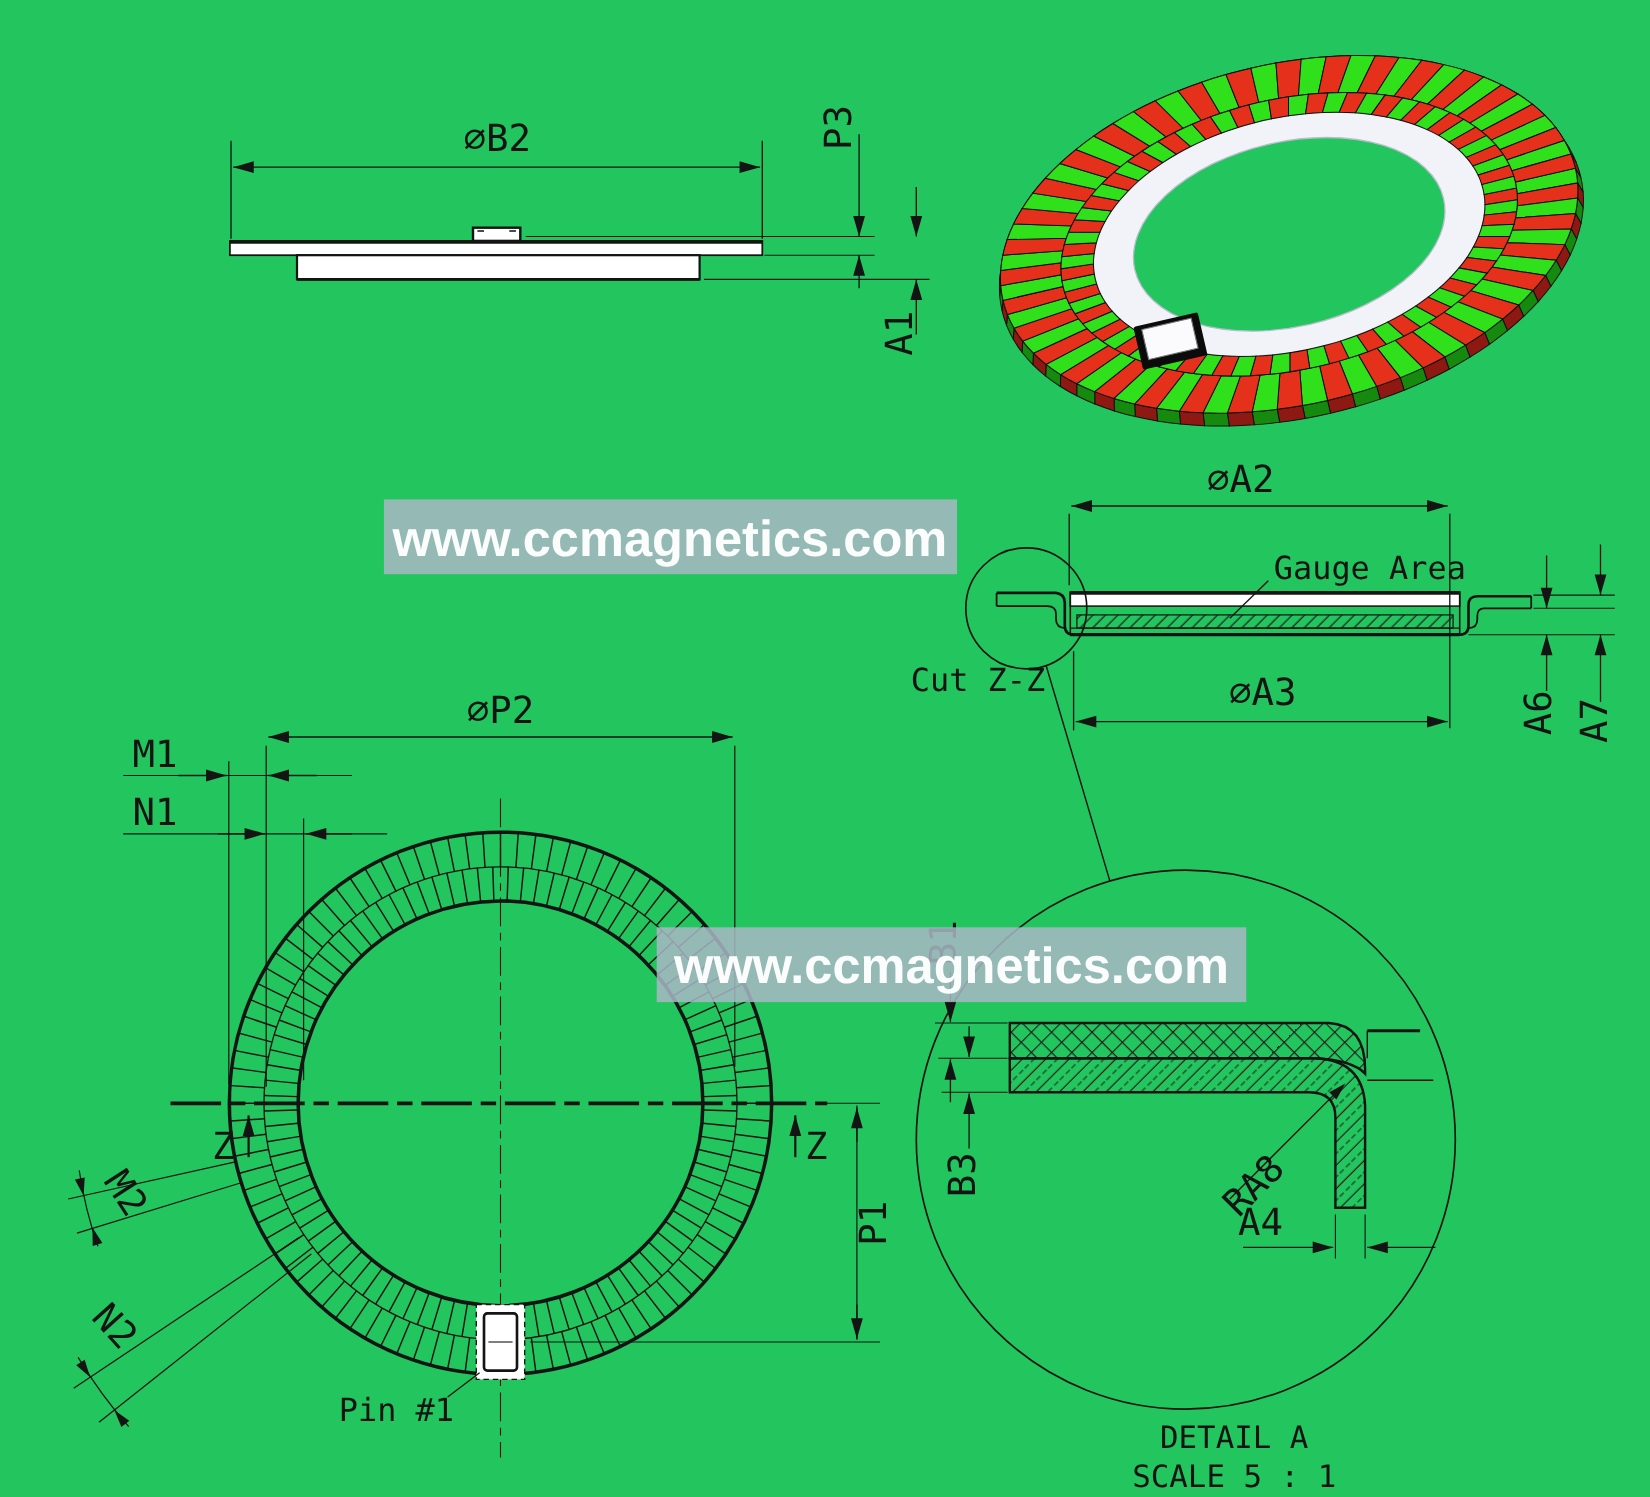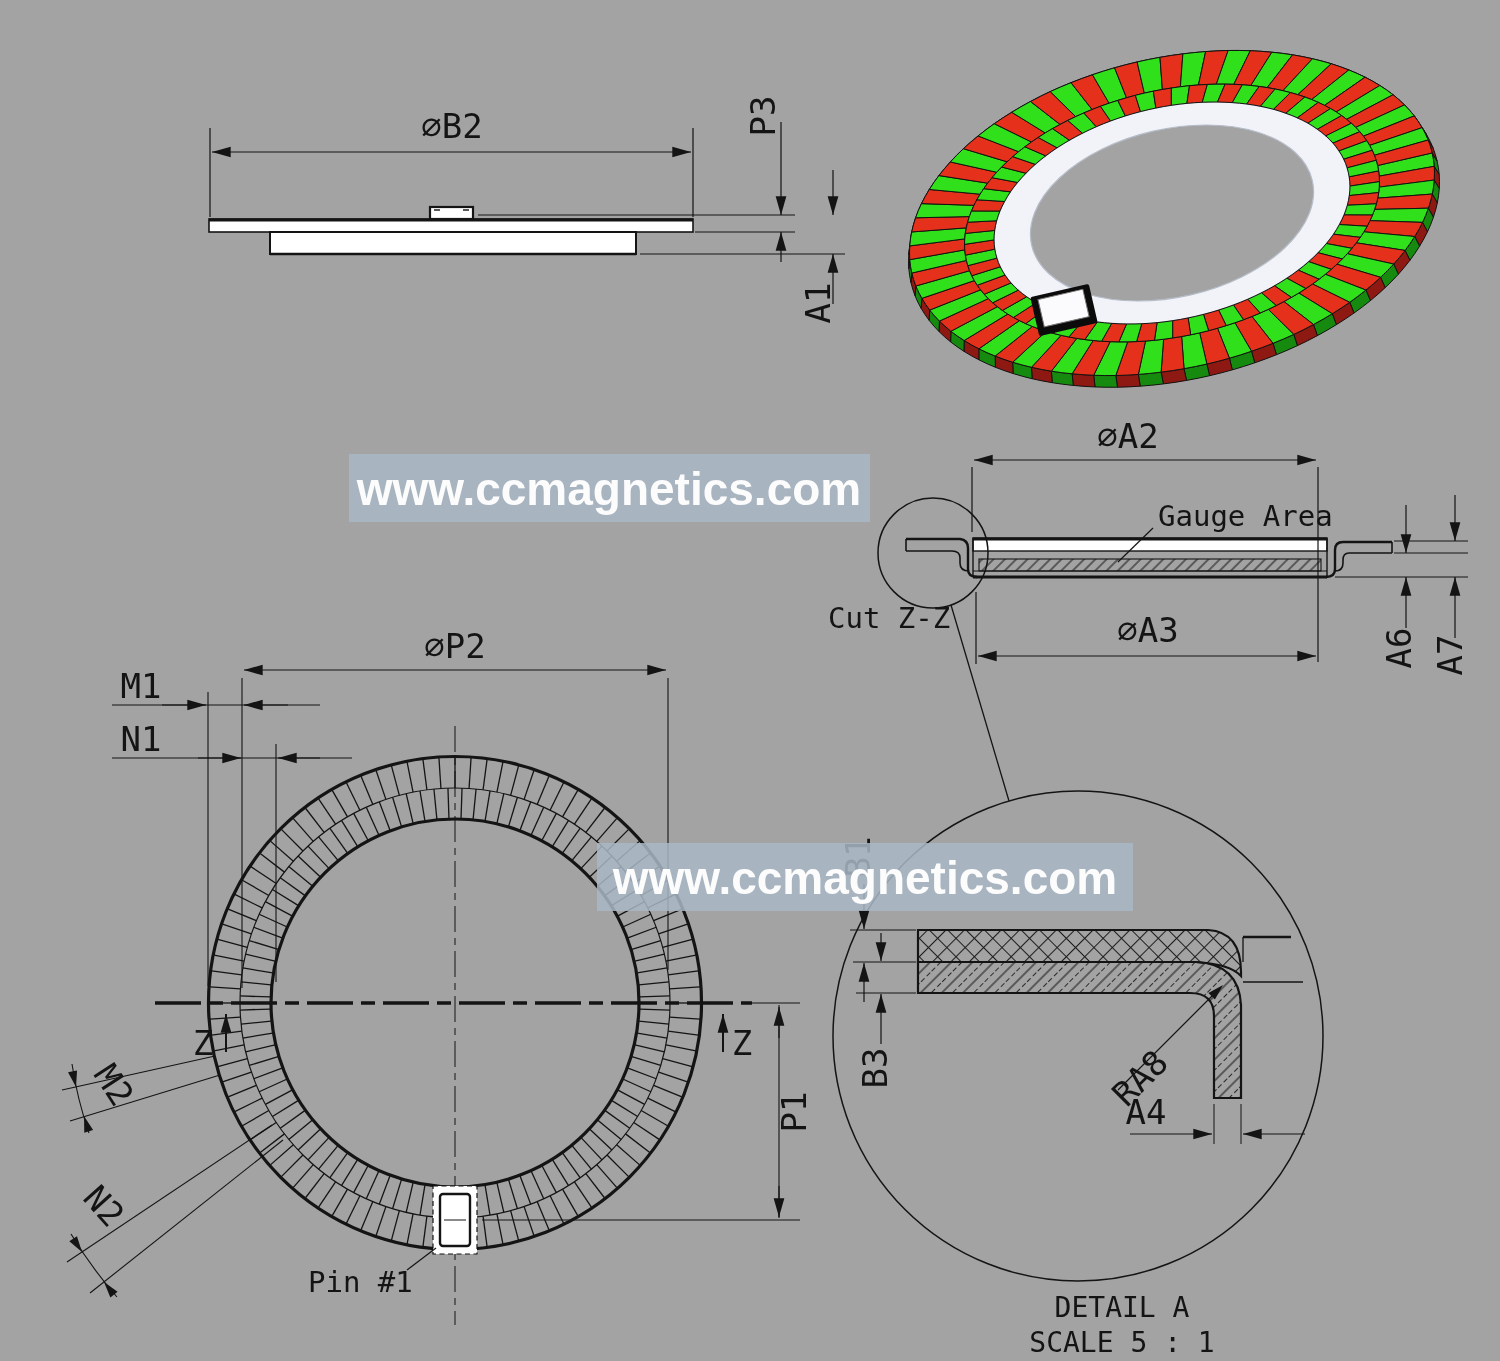"∅B2" .stage { background: #a3a3a3 -> #22c55e }
